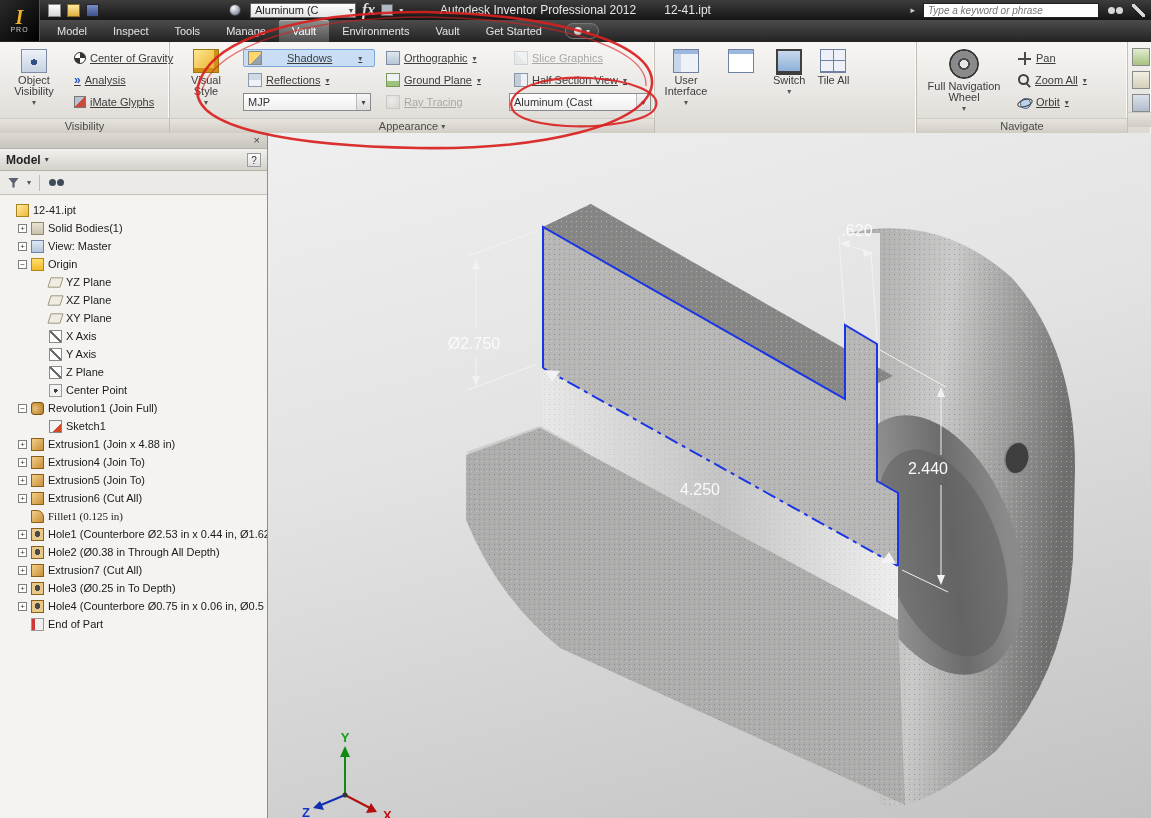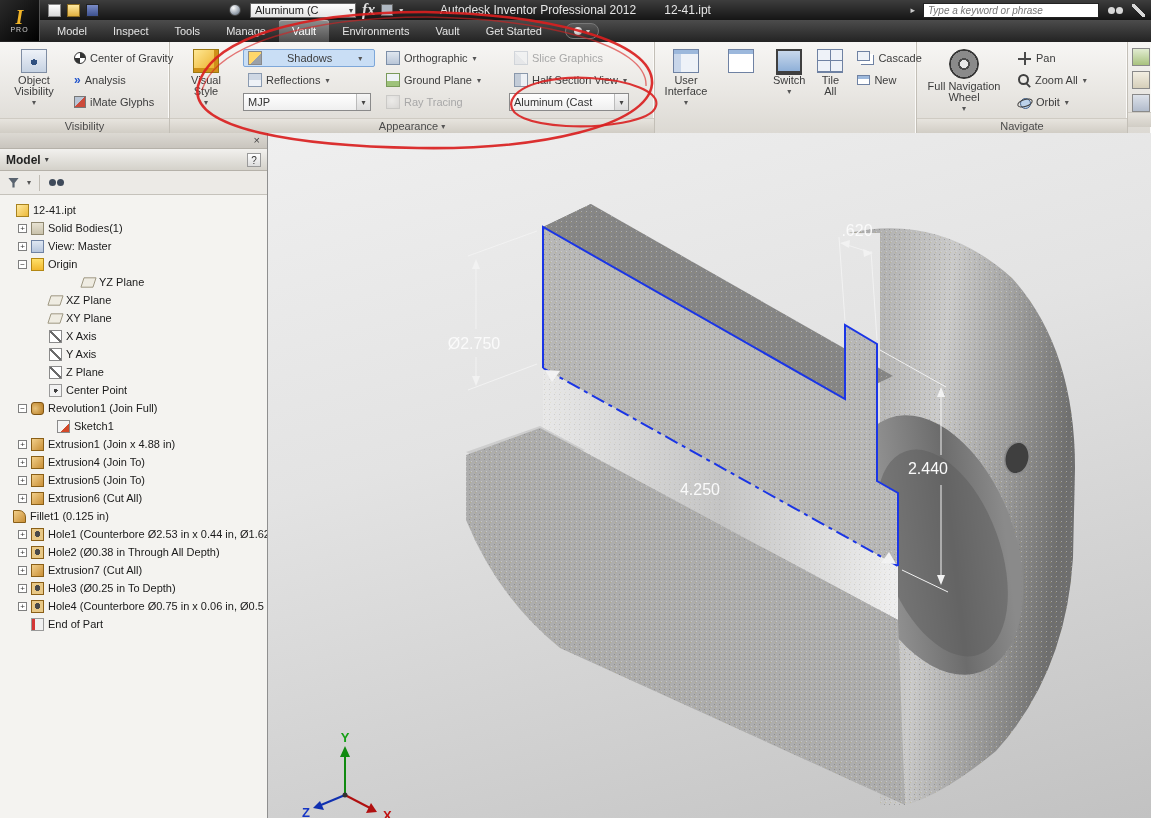"Center of Gravity" .sbtn { text-decoration: none -> underline }
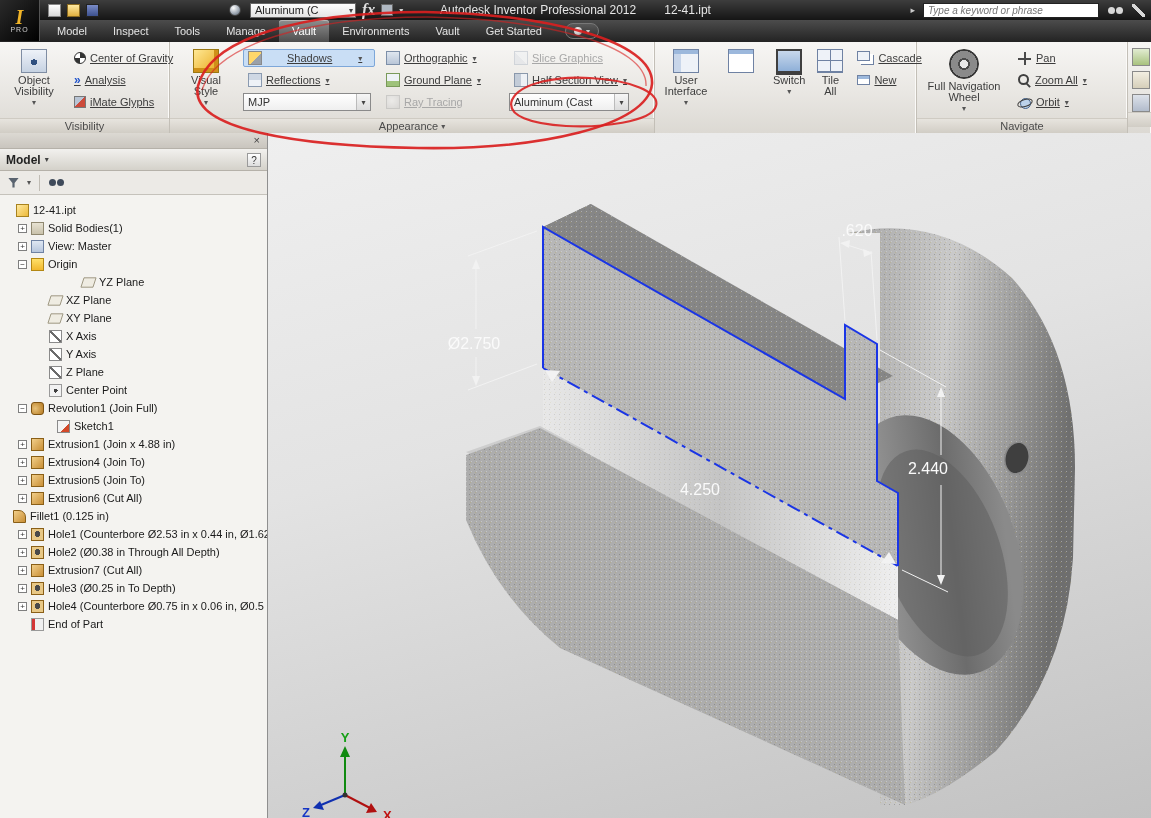"Cascade" div.scol { html: <div> <div> <span></span> <span>Cascade</span> </div> <div> <span></span> <span>New</span> </div> </div> -> none }
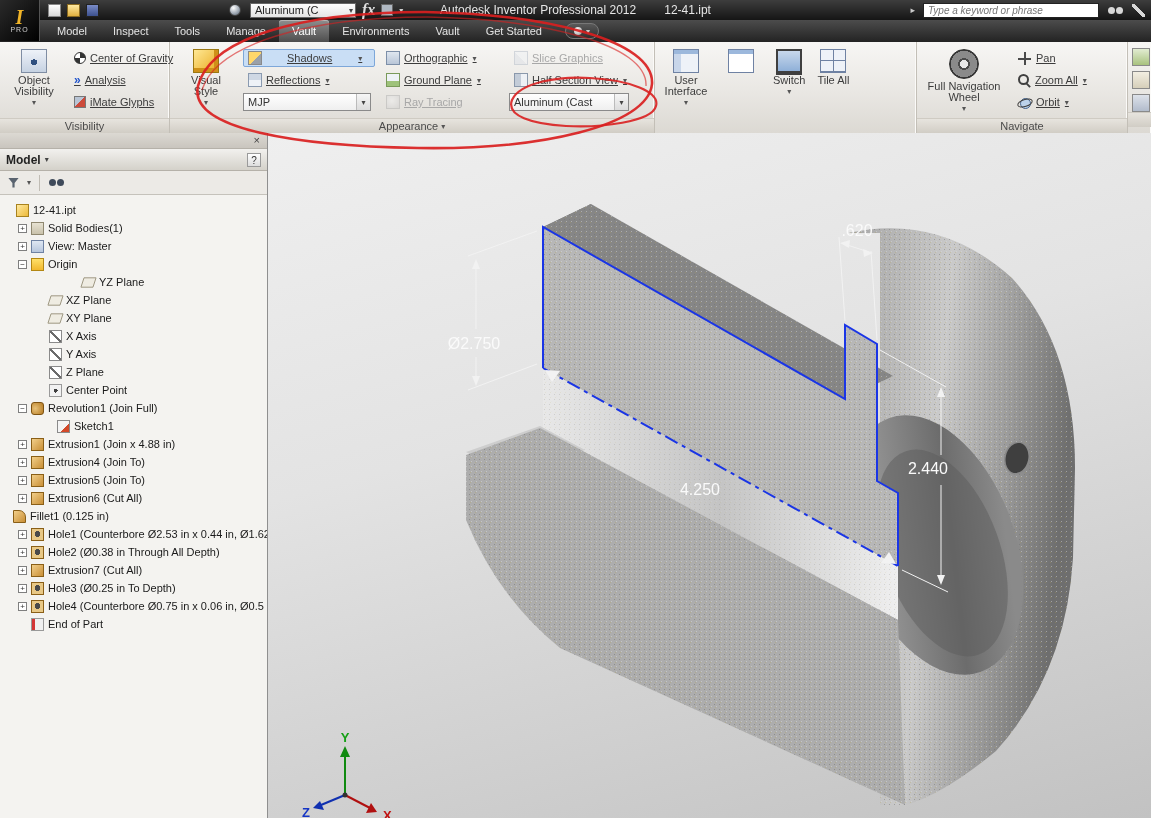"Aluminum (Cast" div.combo { width: 120px -> 142px }
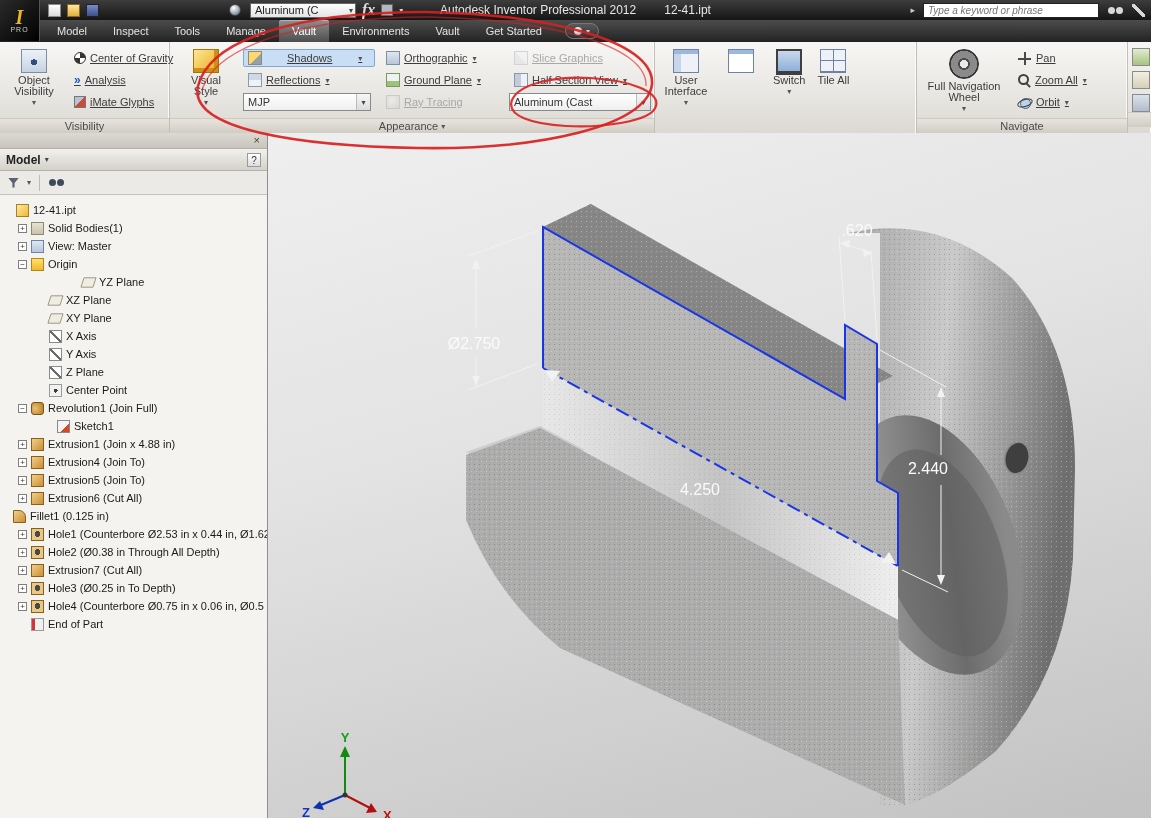"YZ Plane" div.trow { margin-left: 33px -> none }
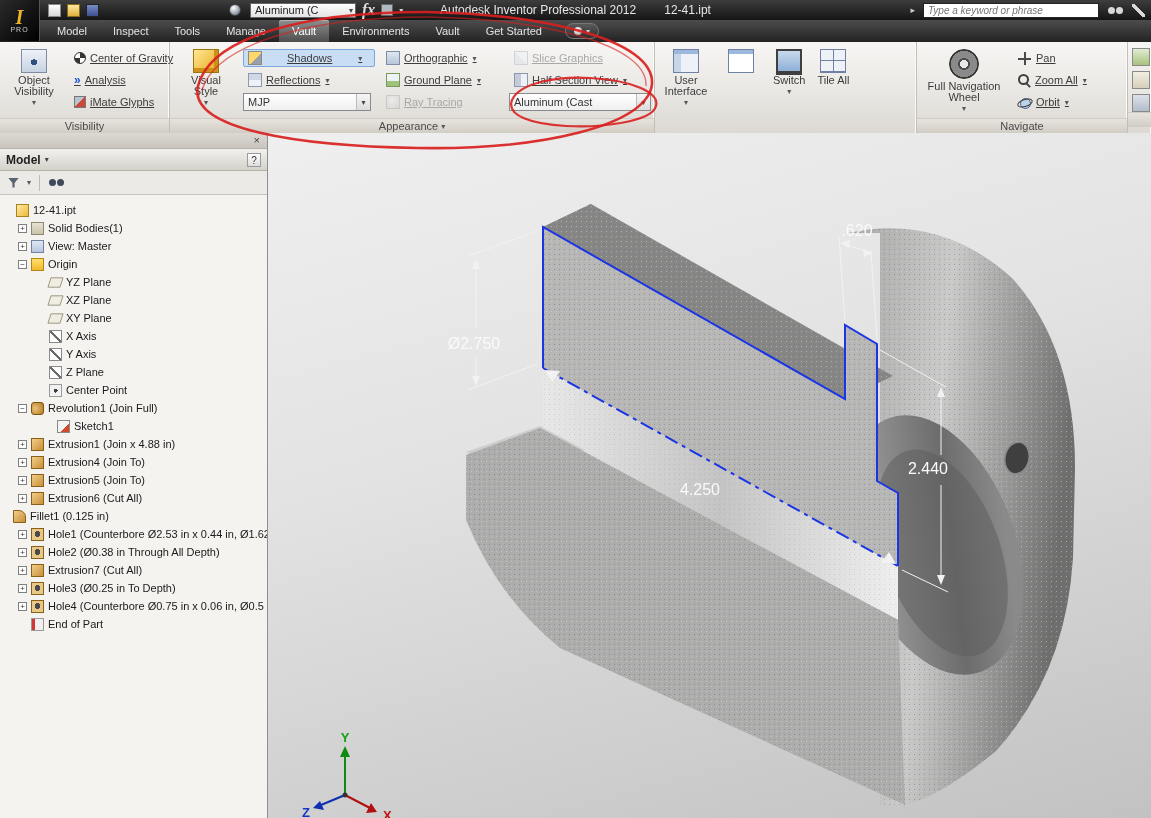"Sketch1" div.trow { margin-left: 8px -> none }
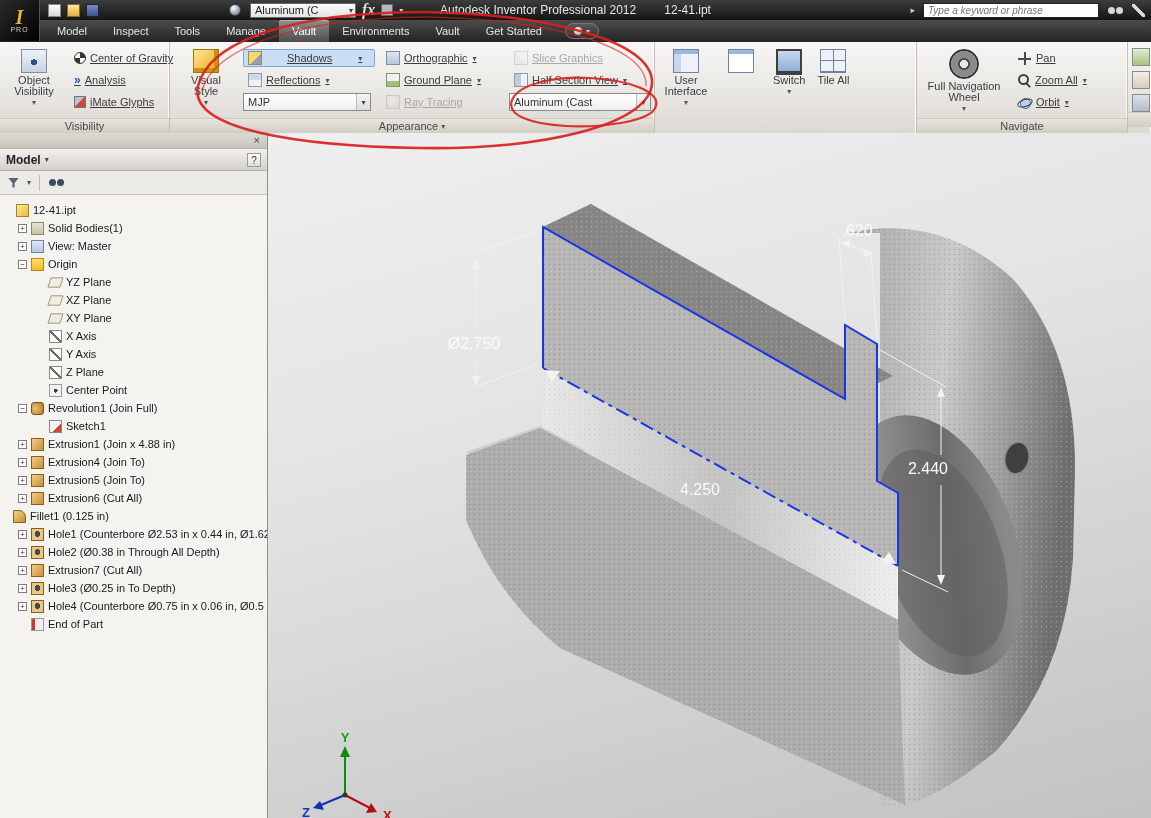"Fillet1 (0.125 in)" div.trow { font-family: none -> Liberation Serif, serif; padding-left: none -> 18px }
